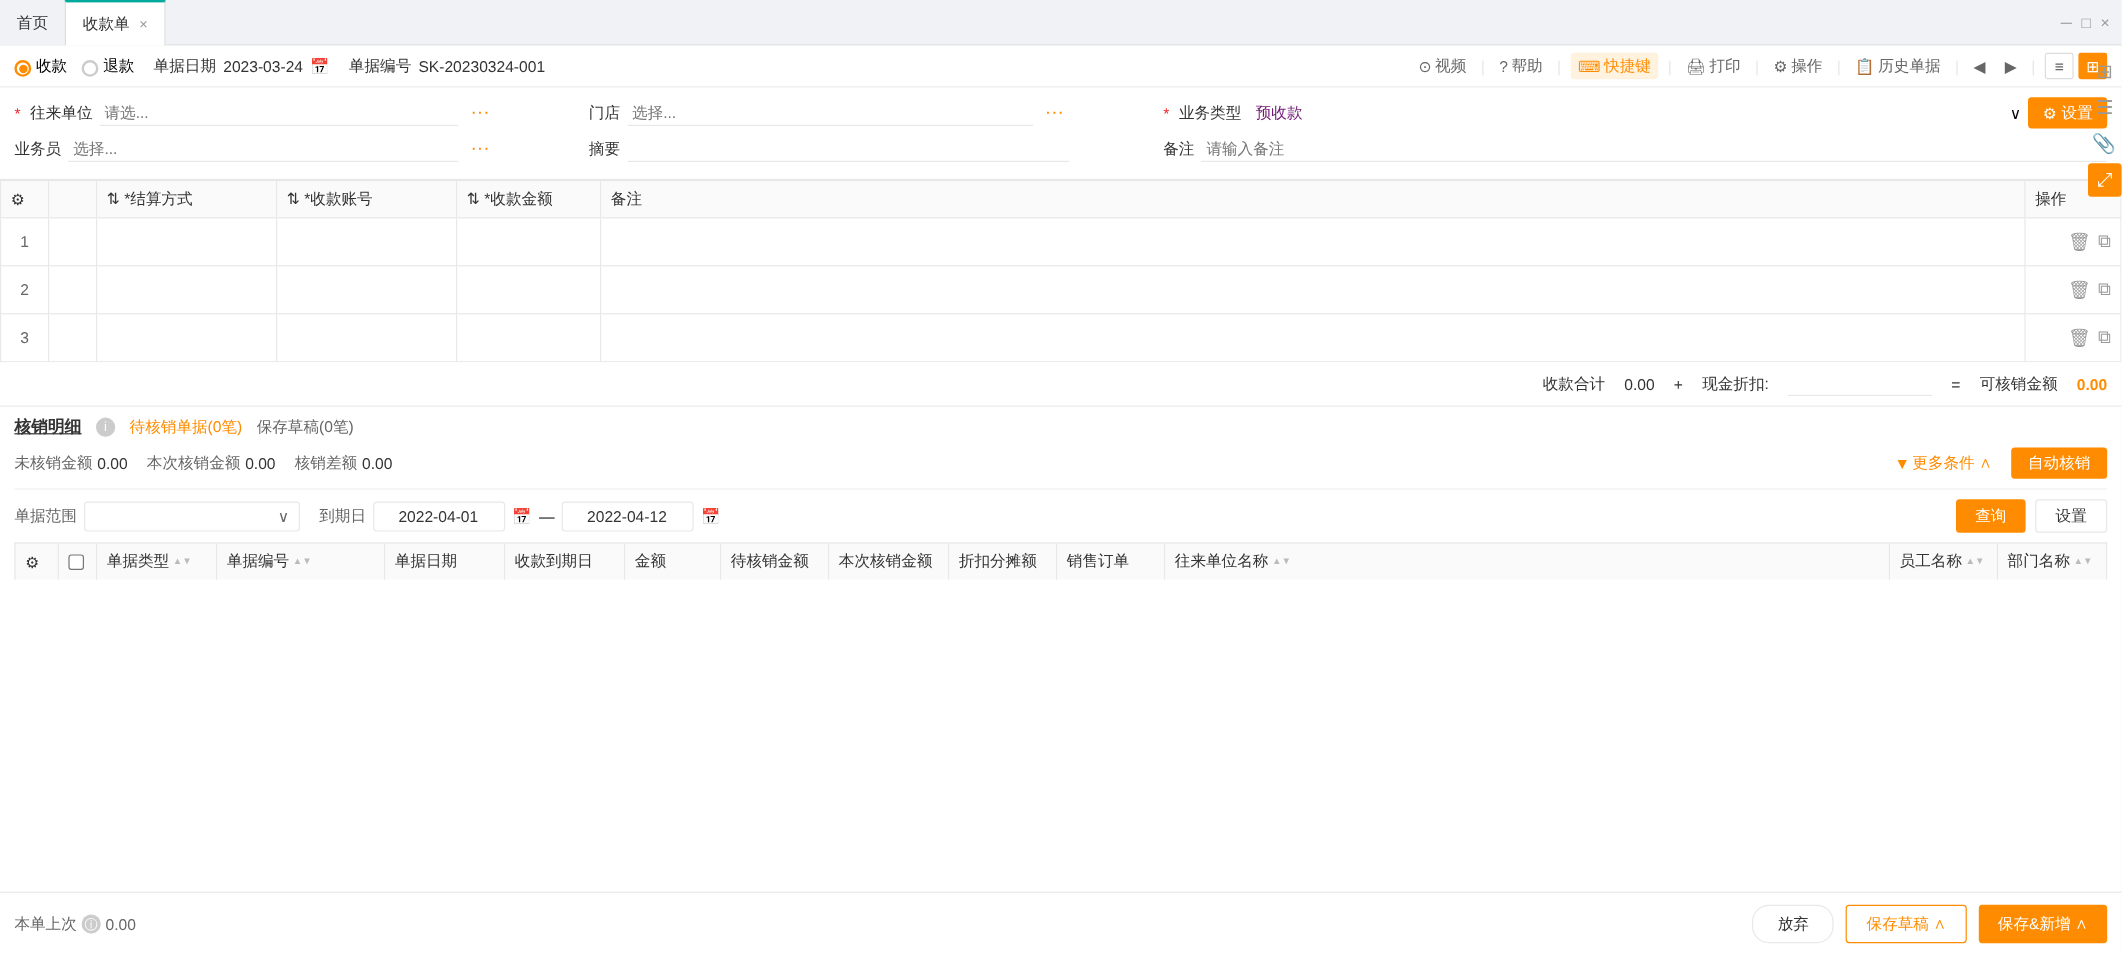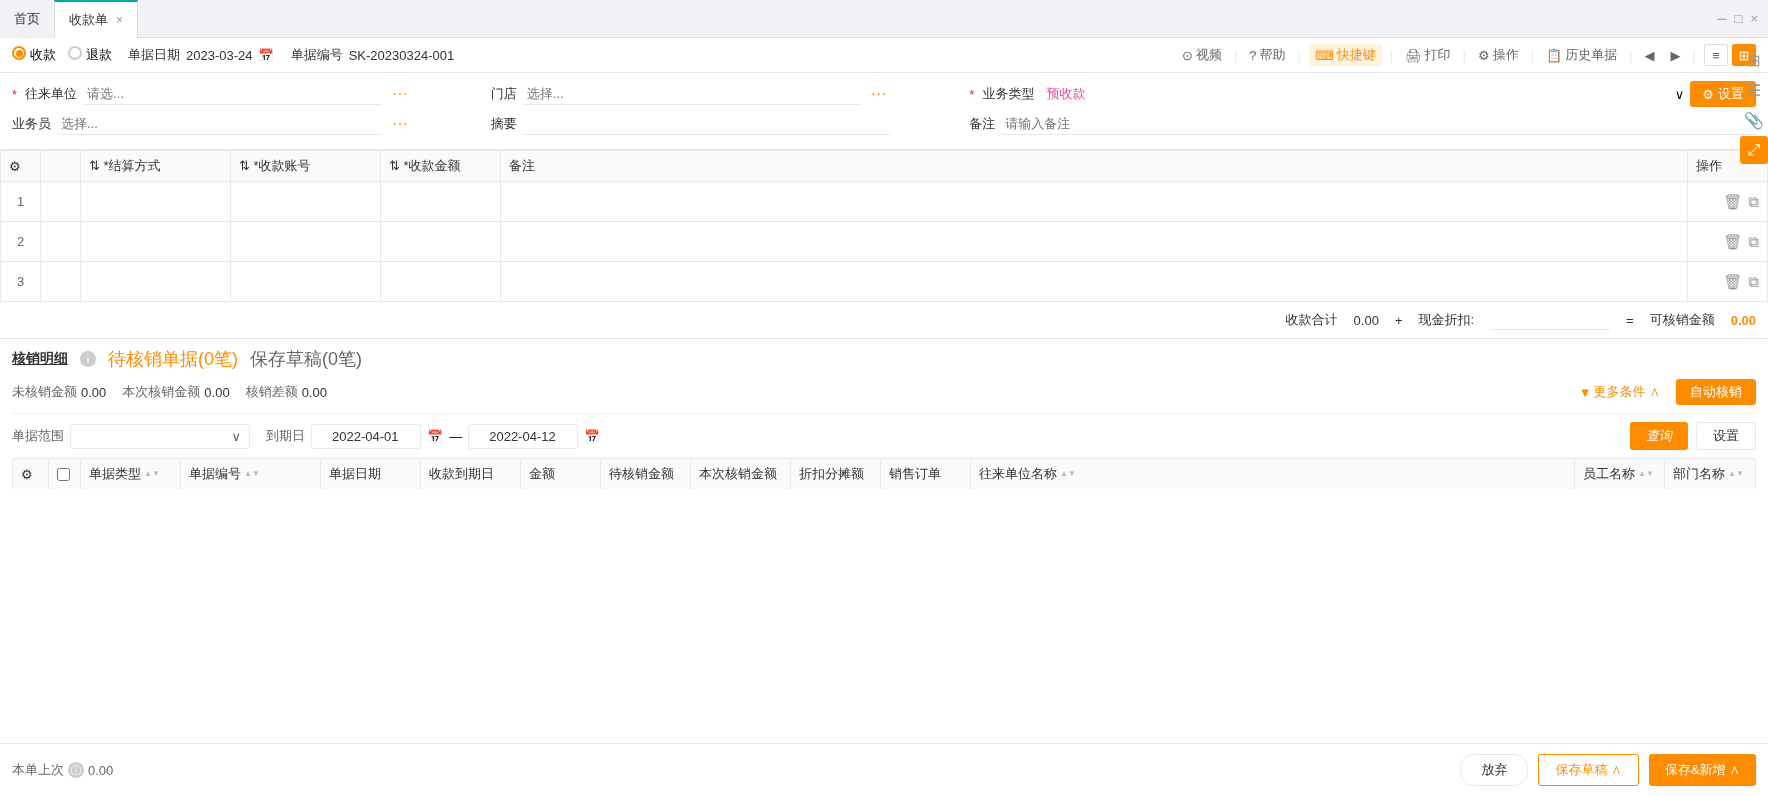"收款" .radio-item { align-items: flex-start -> flex-end }
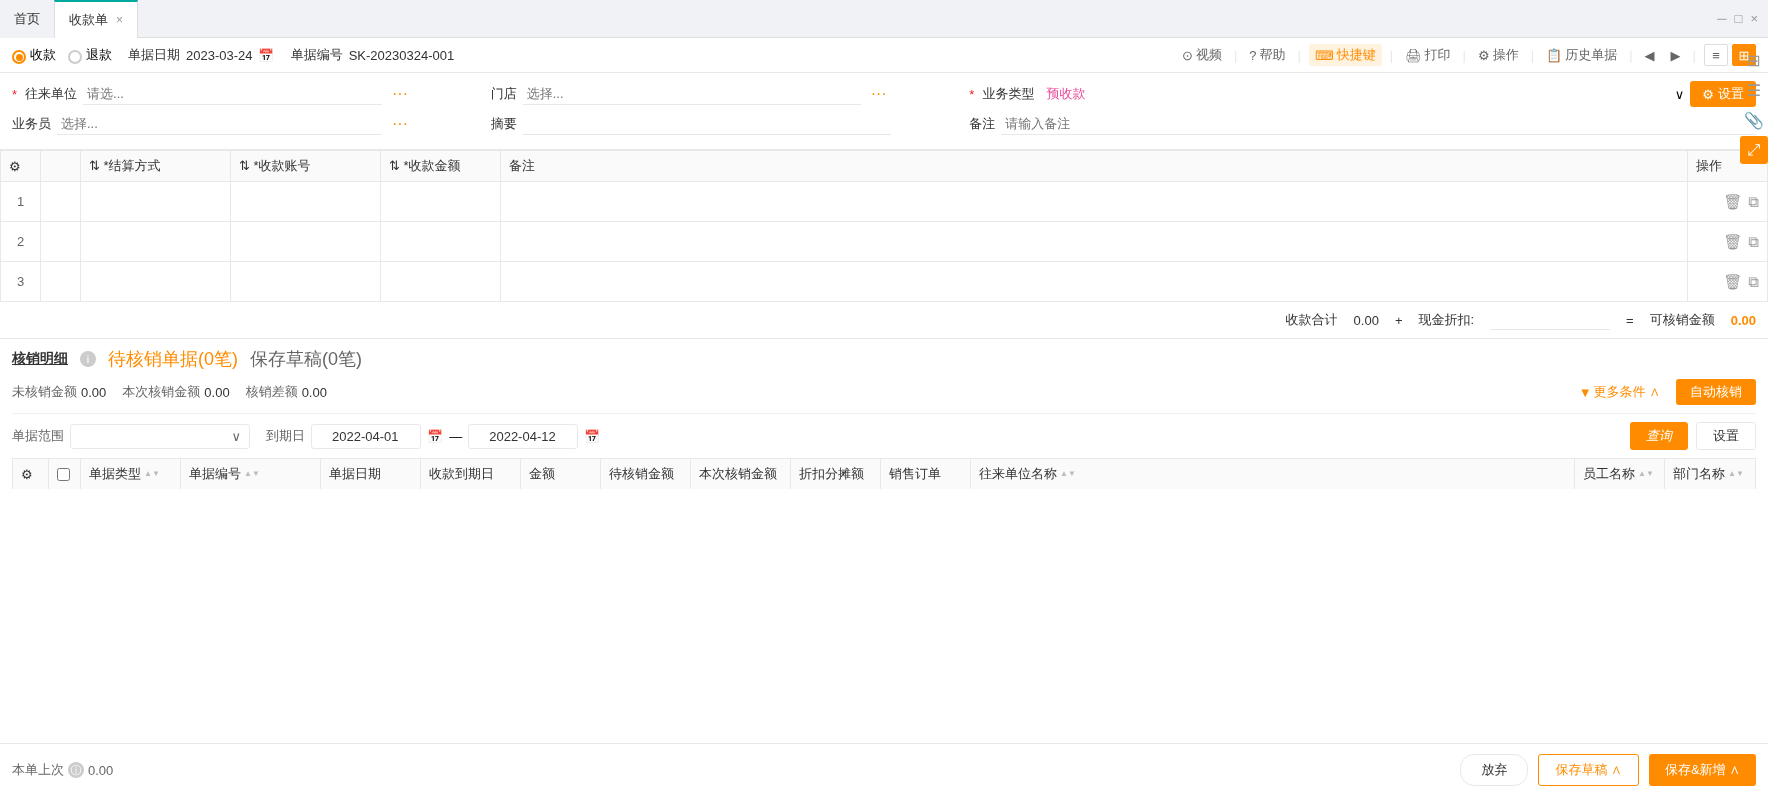"预收款" span.field-value { color: #ec4899 -> #701a75 }
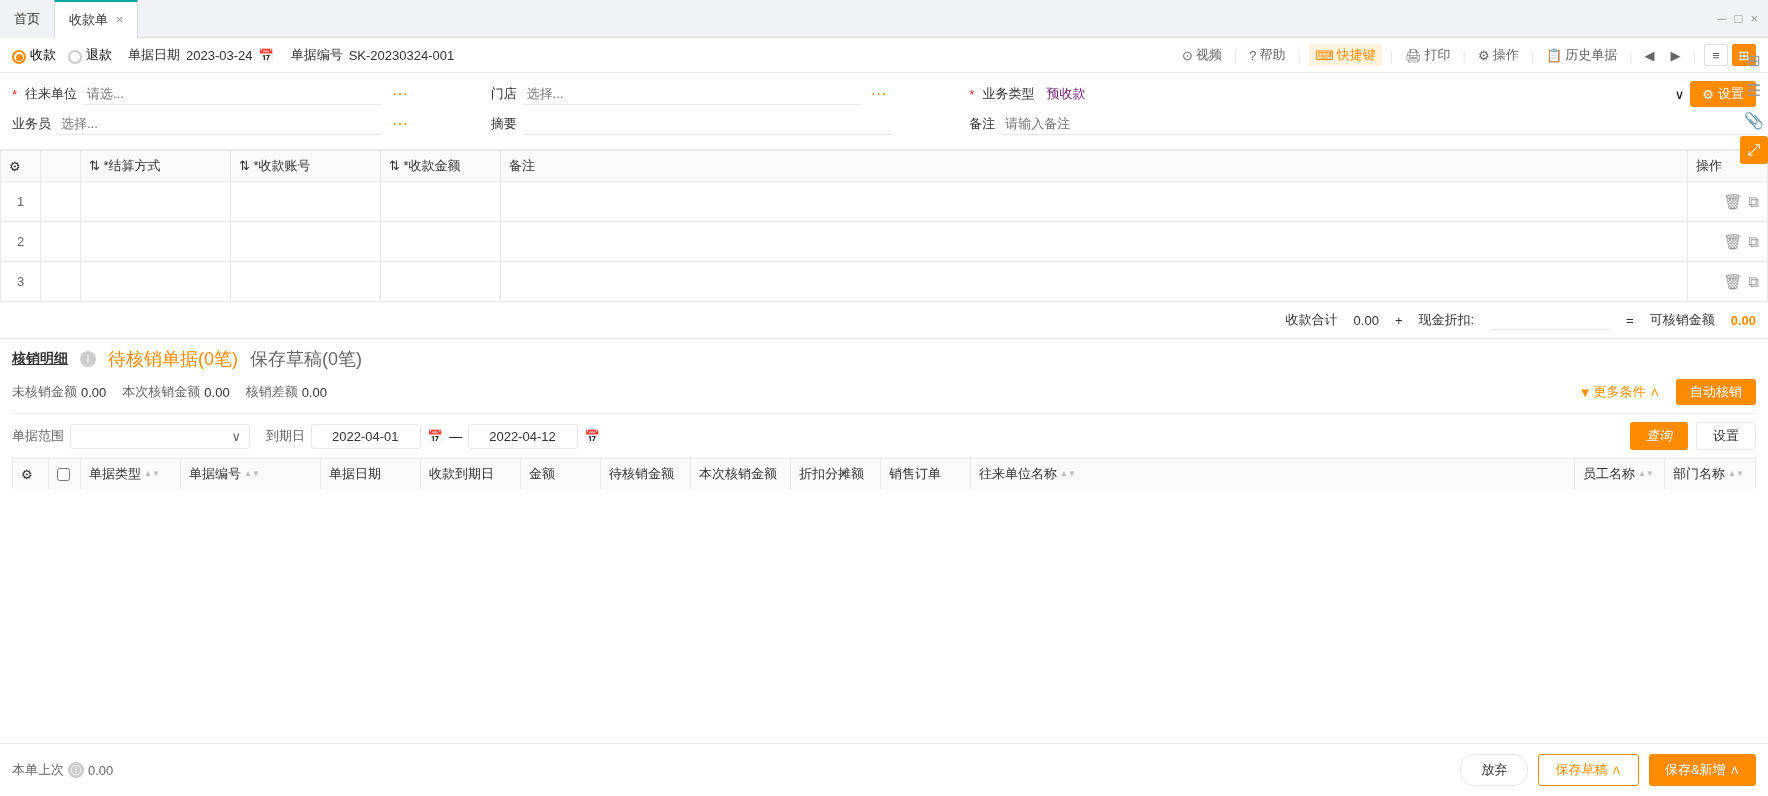"待核销单据(0笔)" .tab-link { font-size: 18px -> 13px }
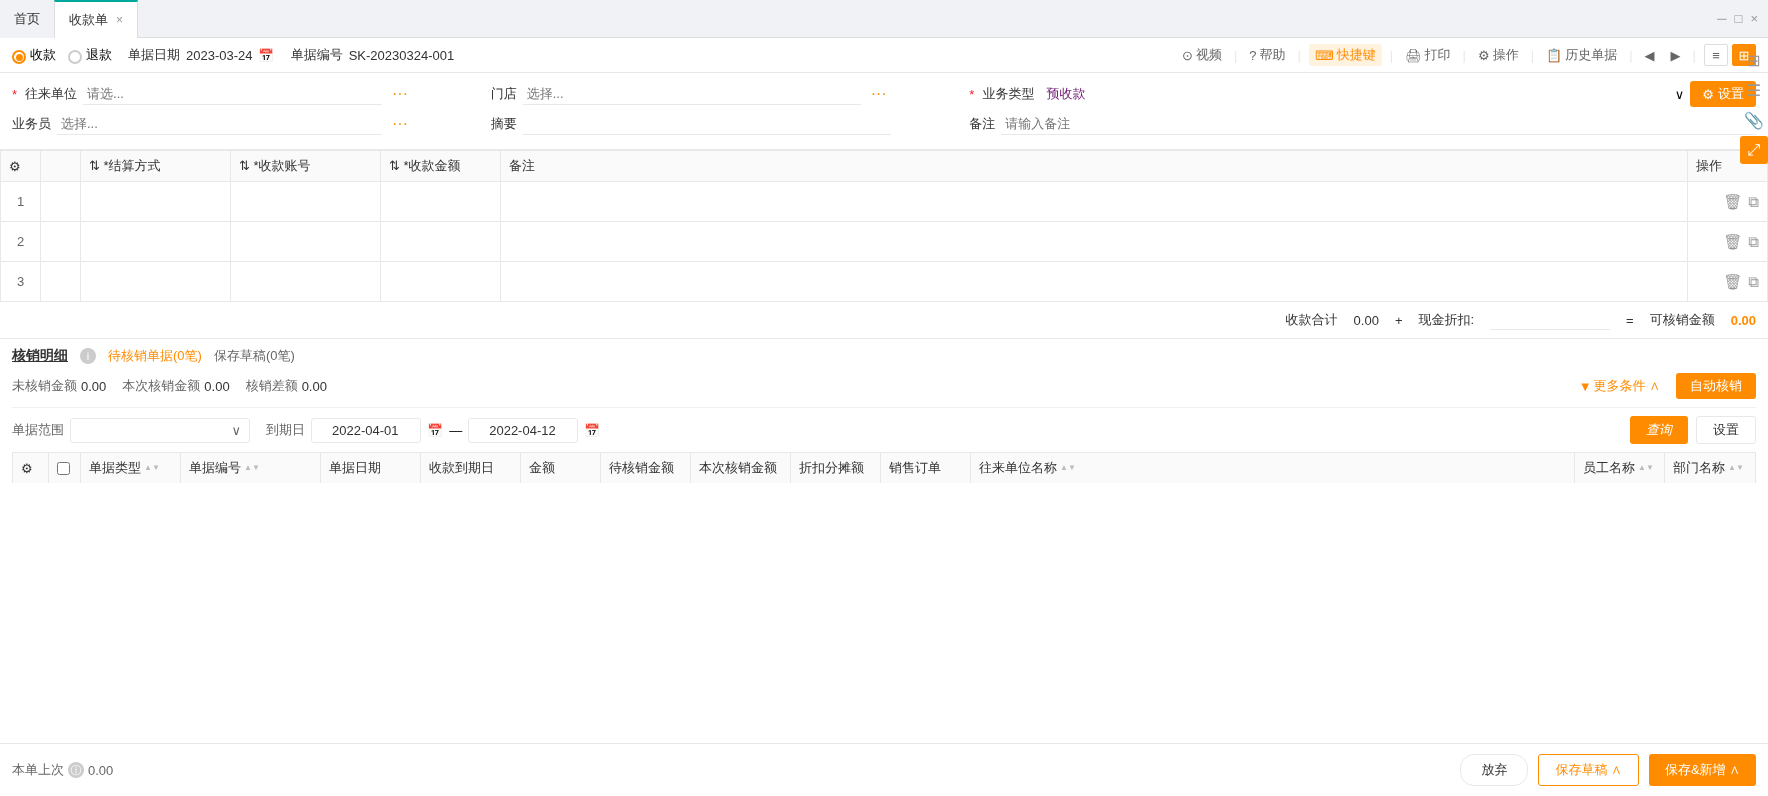"查询" .query-btn { font-style: italic -> none }
